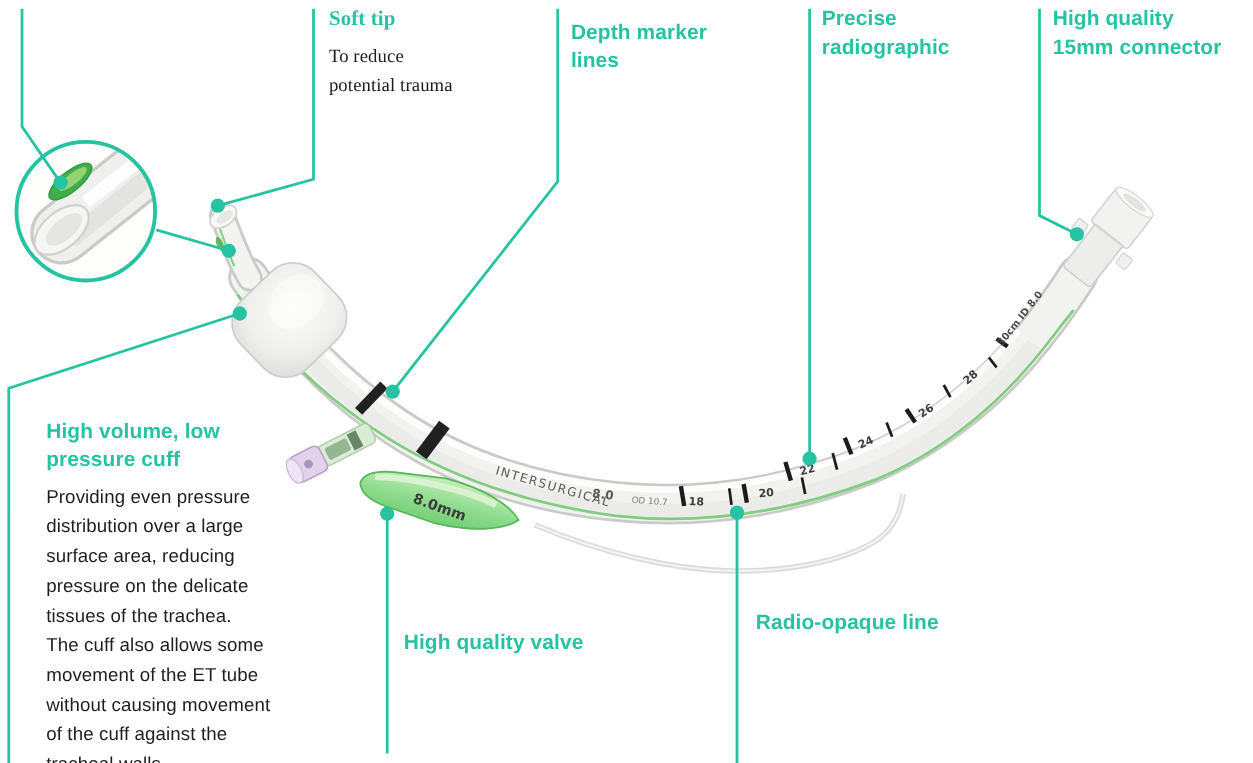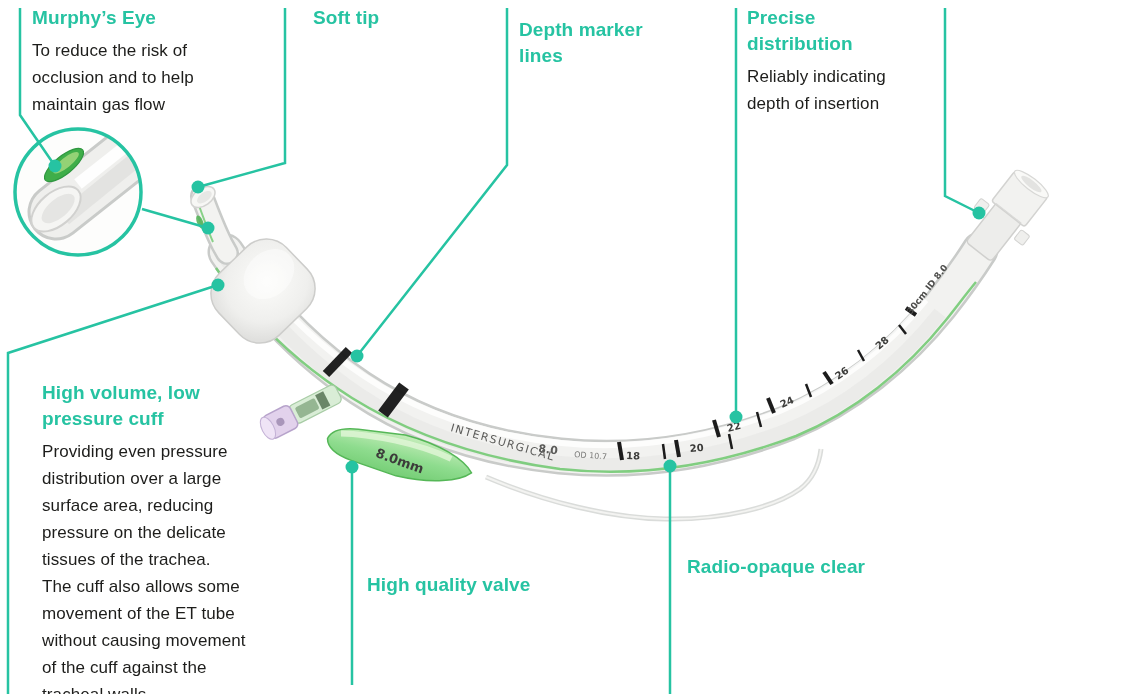"Murphy’s Eye" div.label { html: <div> <div>Murphy’s Eye</div> <div>To reduce the risk of occlusion and to help maintain gas flow</div> </div> -> none }
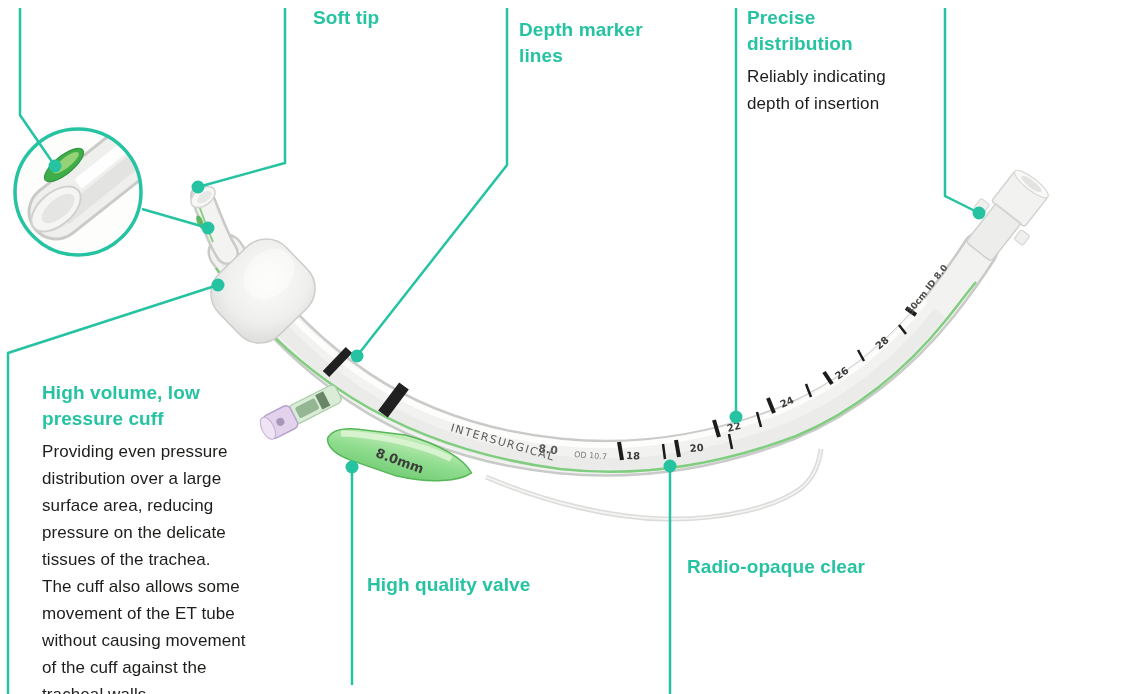"Soft tip" div.label { font-family: none -> Liberation Serif, serif; left: 313px -> 299px }
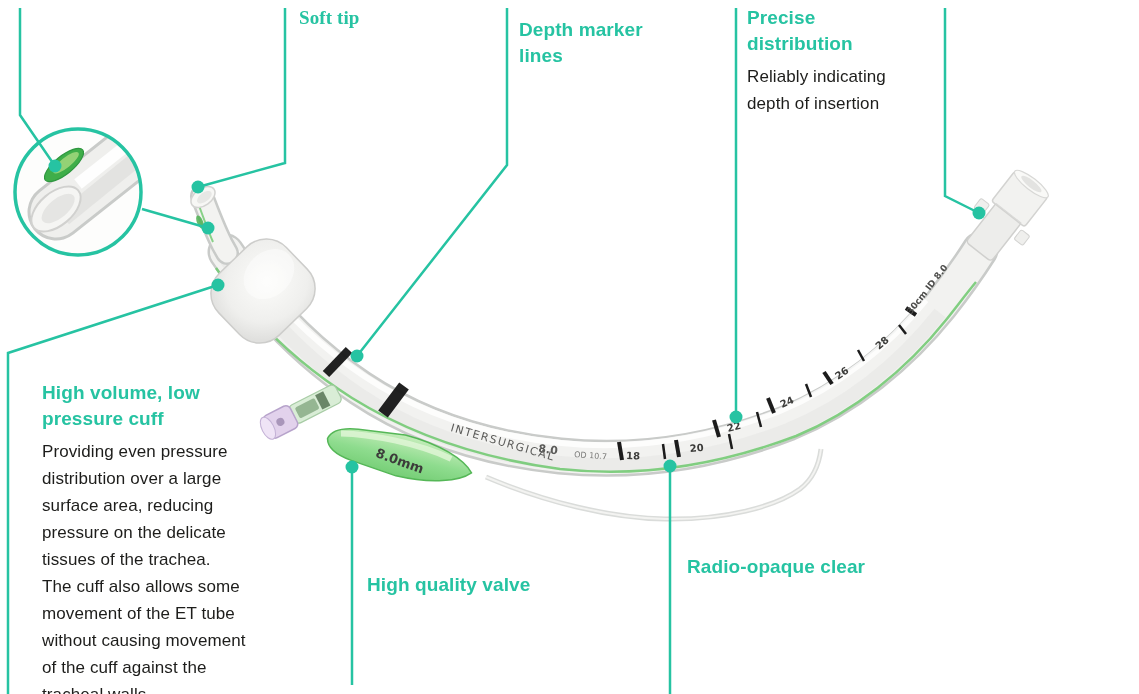"Precise" div.t { text: distribution -> radiographic }
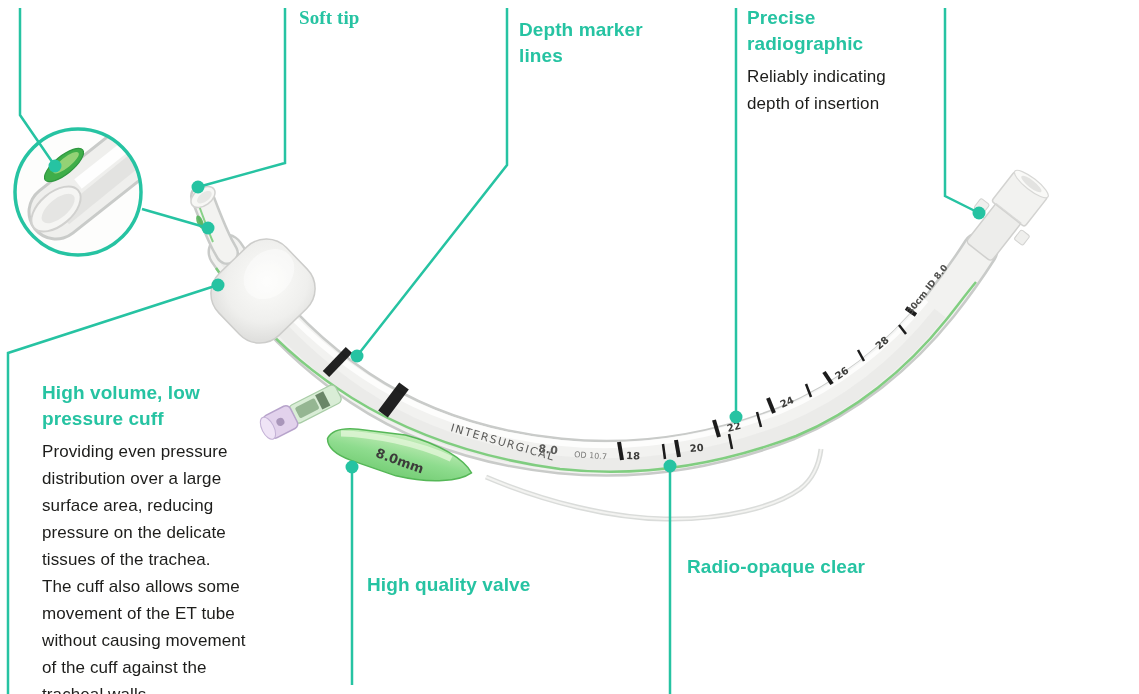"High quality" div.t { html: none -> <div>High quality 15mm connector</div> }
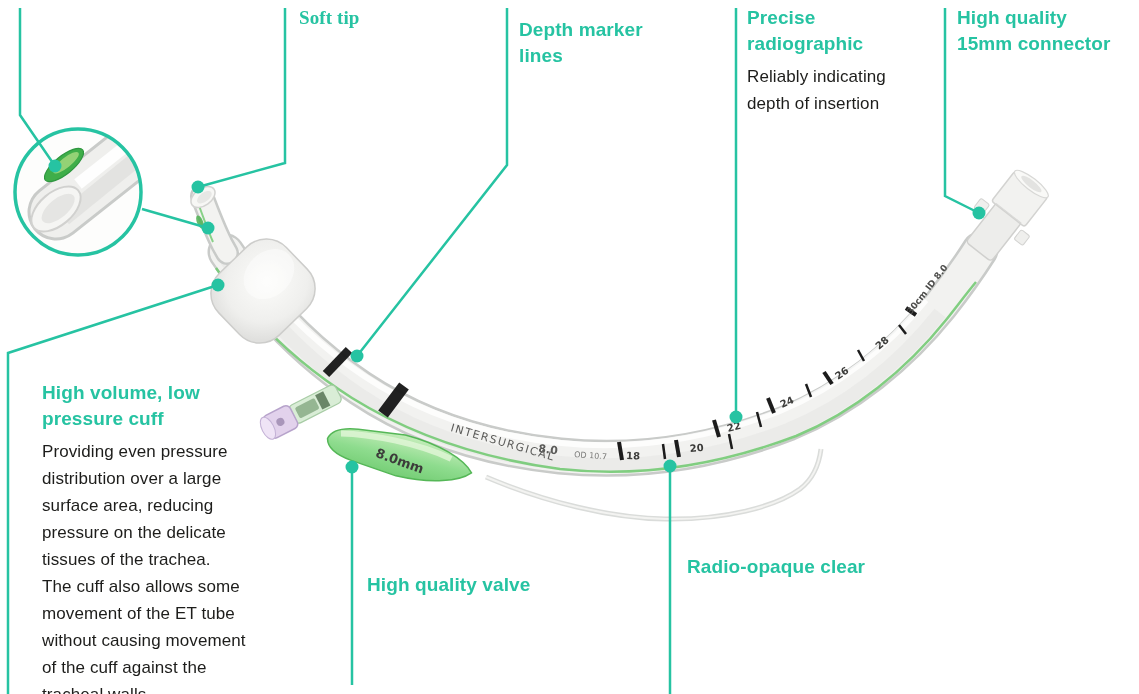"To reduce" div.b { html: none -> <div>To reduce potential trauma</div> }
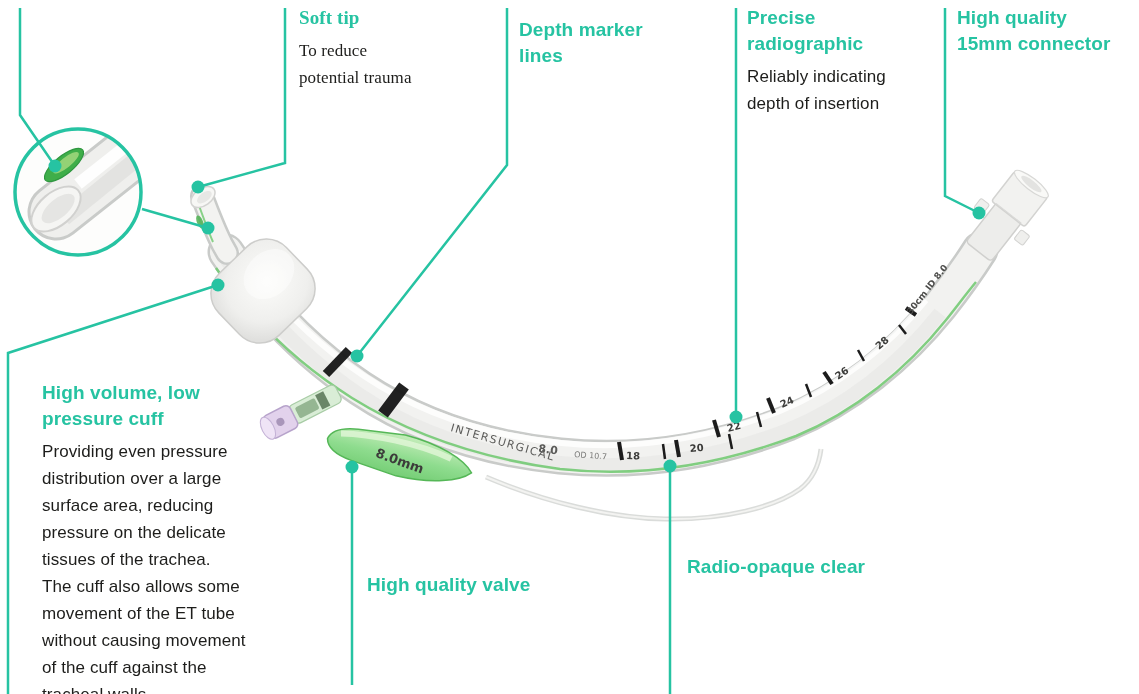"Reliably indicating" div.b { html: <div>Reliably indicating depth of insertion</div> -> none }
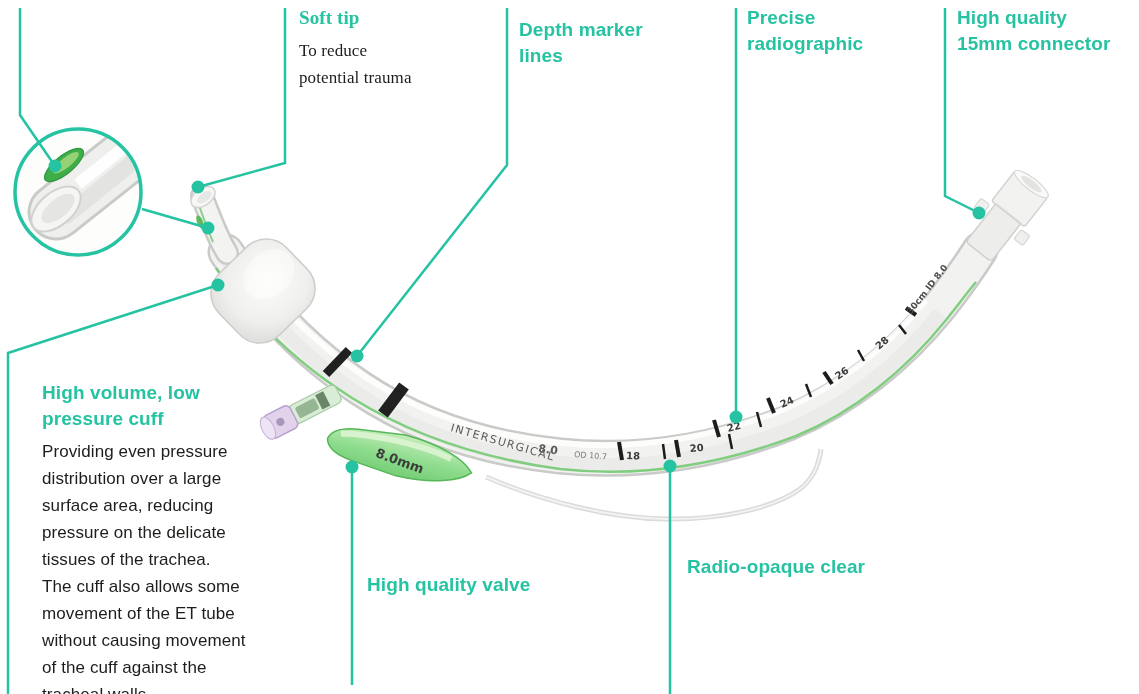"Radio-opaque clear" div.t { text: clear -> line }
